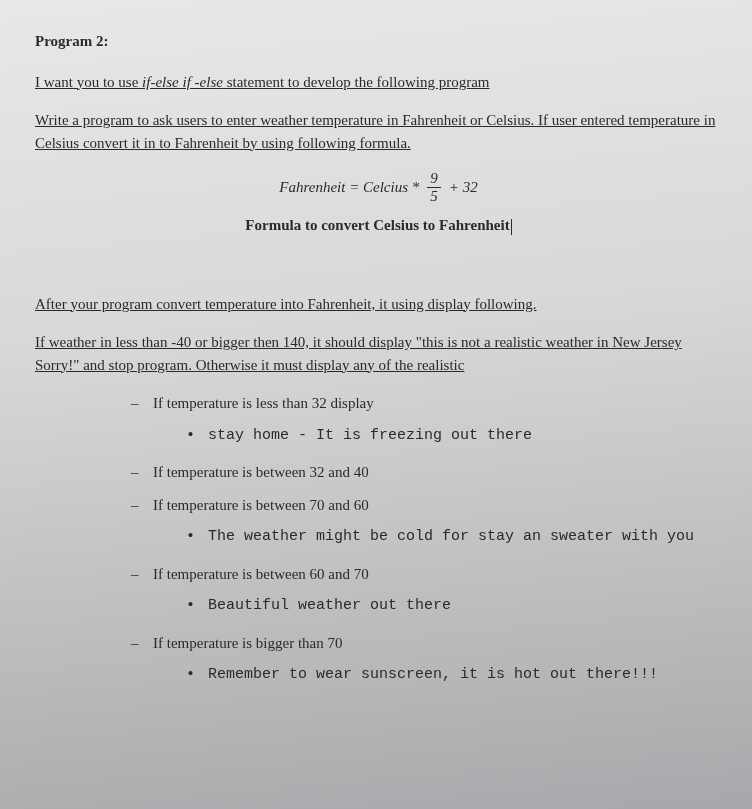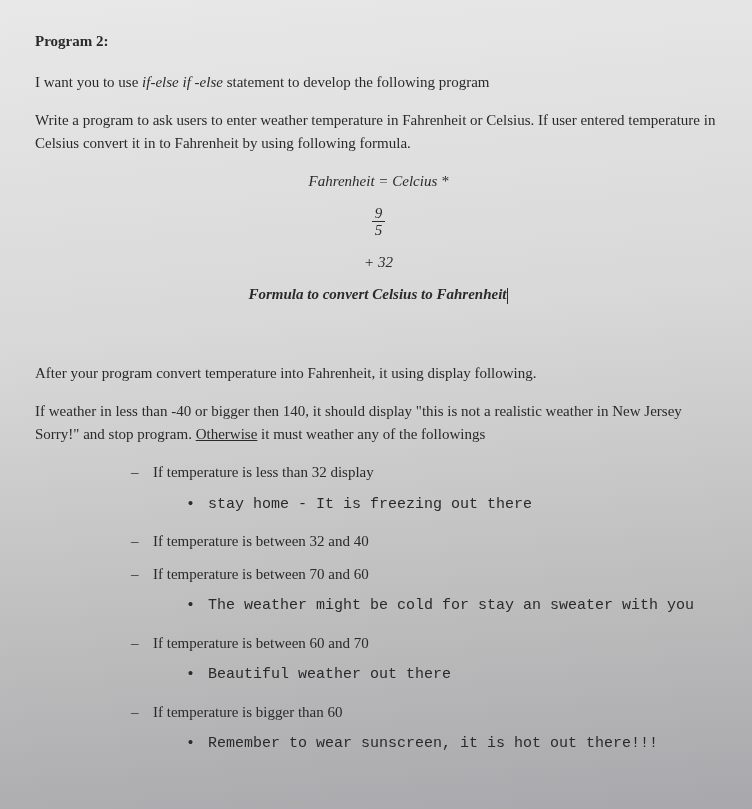"I want you to use" .para { text-decoration: none -> underline }
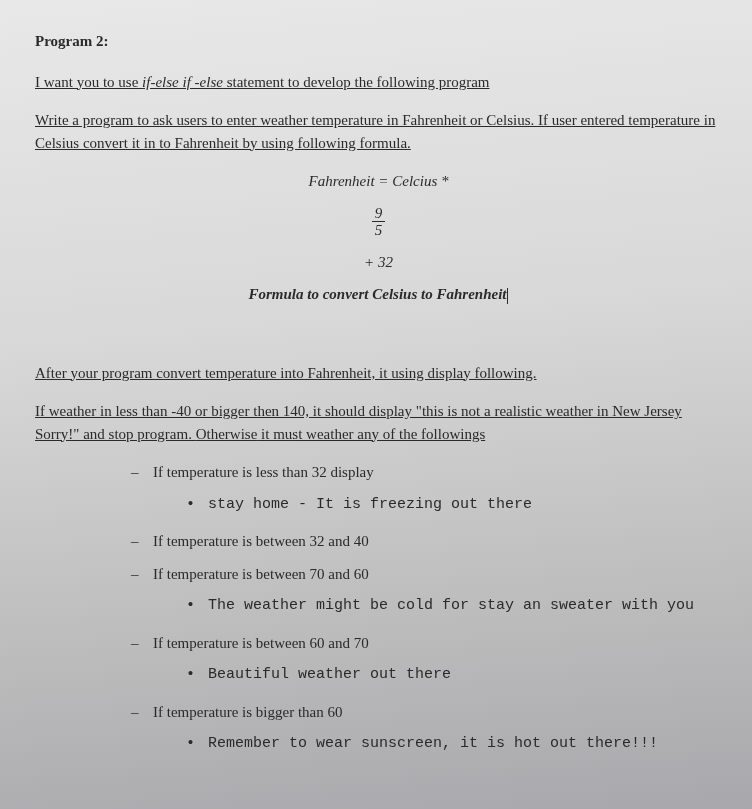"Fahrenheit = Celcius *" .formula { flex-direction: column -> none; gap: 12px -> 4px }
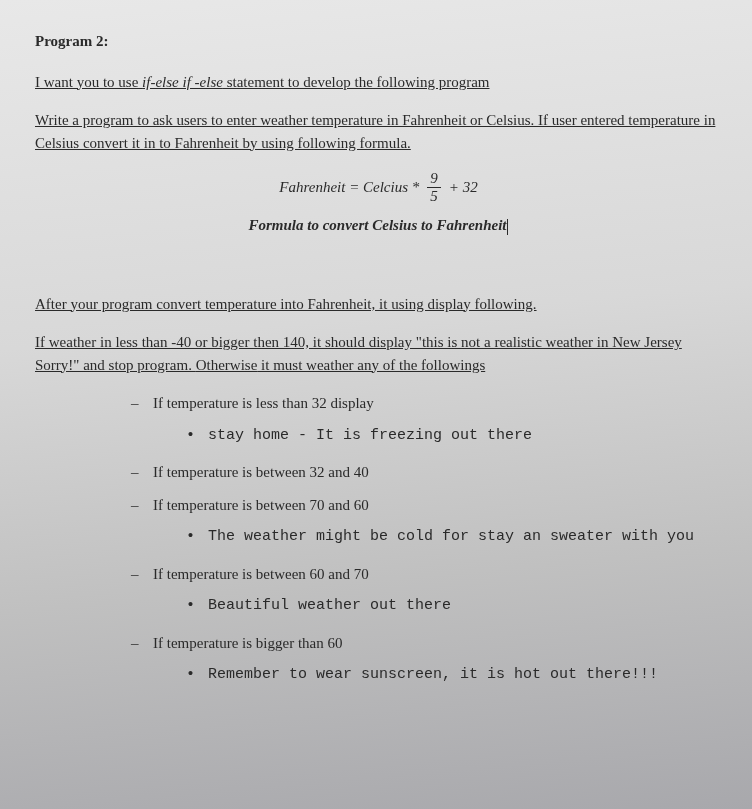"Formula to convert Celsius to" .formula-caption { font-style: italic -> none }
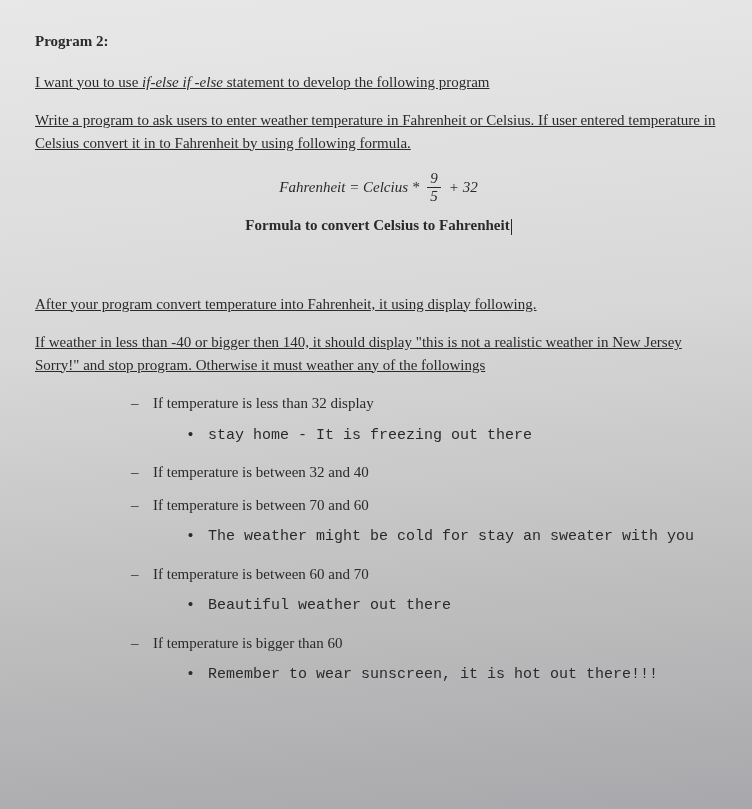"it must weather any of" span { text: weather any of the followings -> display any of the realistic }
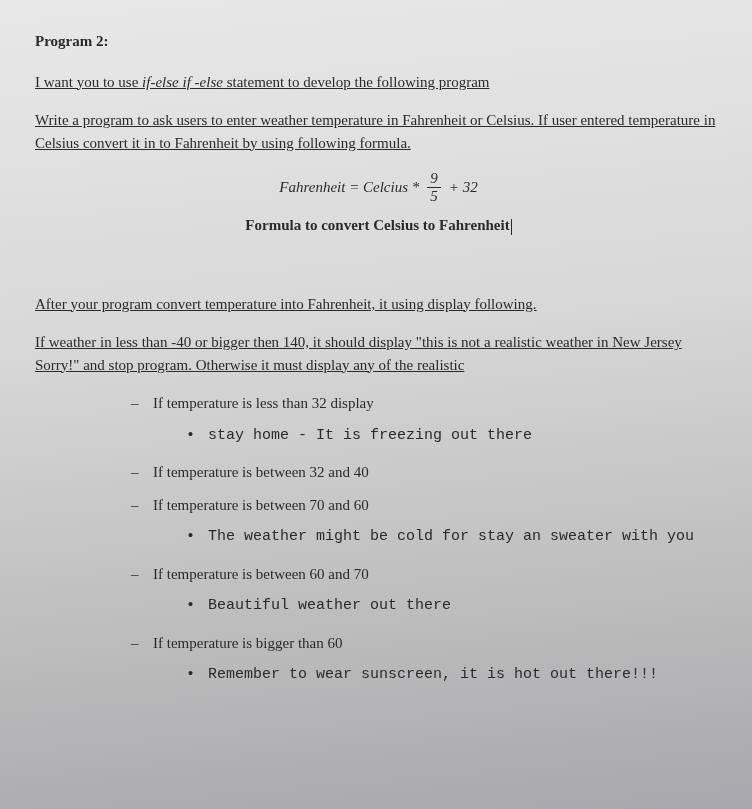"If temperature is bigger than" span { text: 60 -> 70 }
